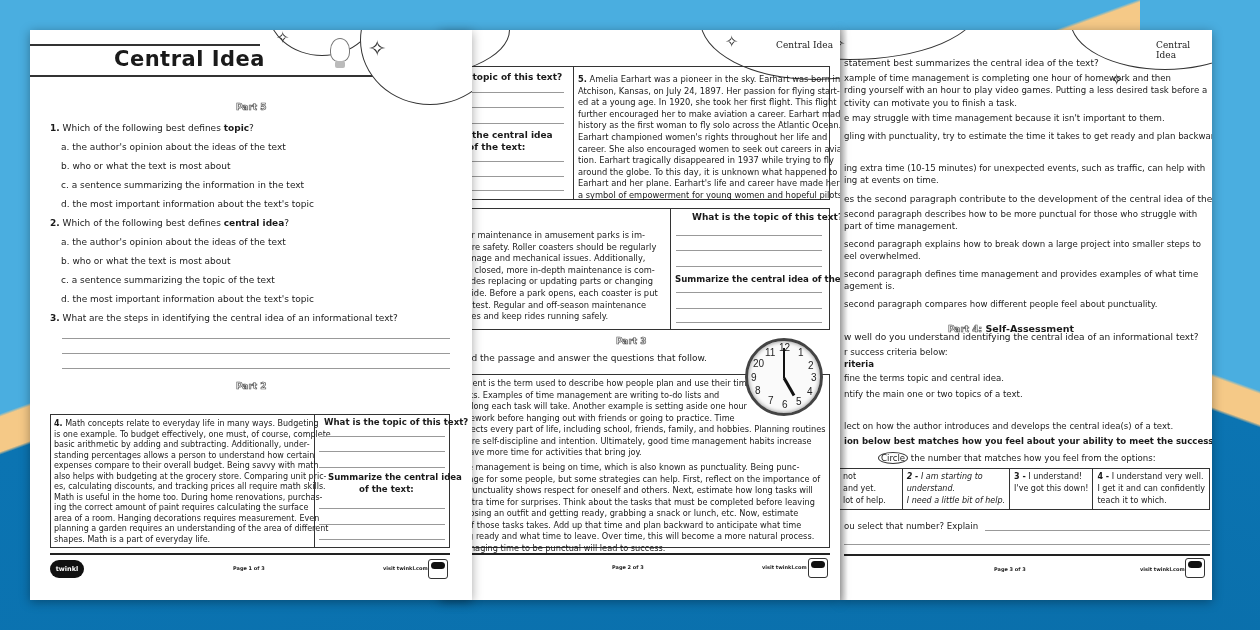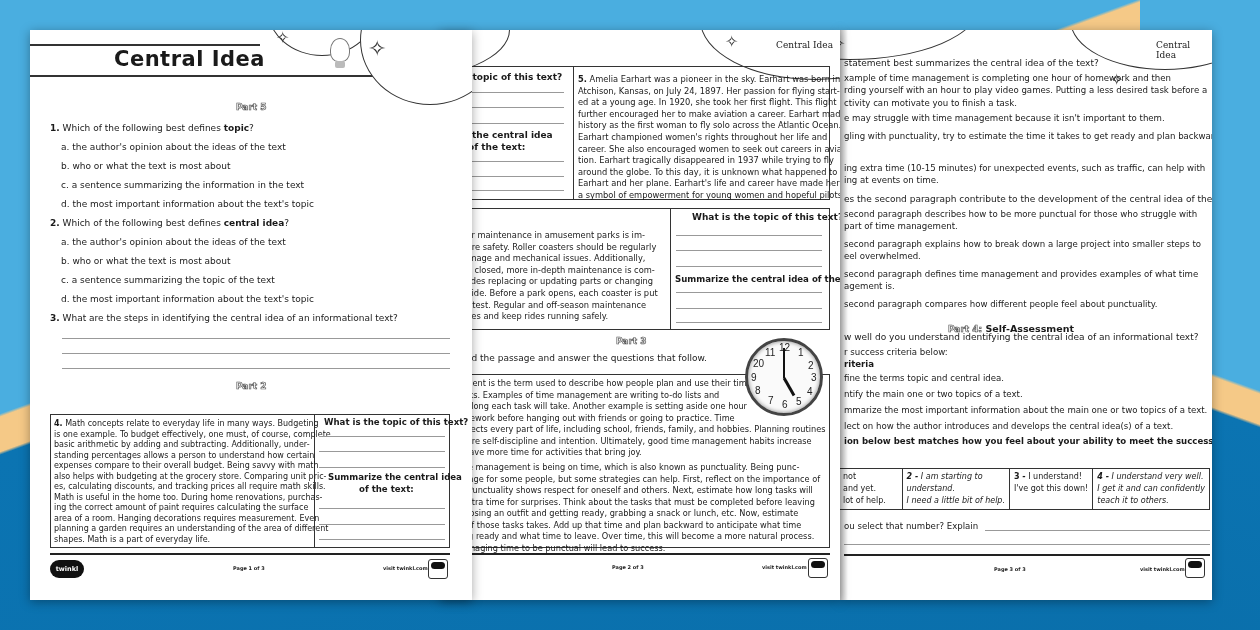"mmarize the most important information" div.abs { html: <div>mmarize the most important information about the main one or two topics of a text.</div> -> none }
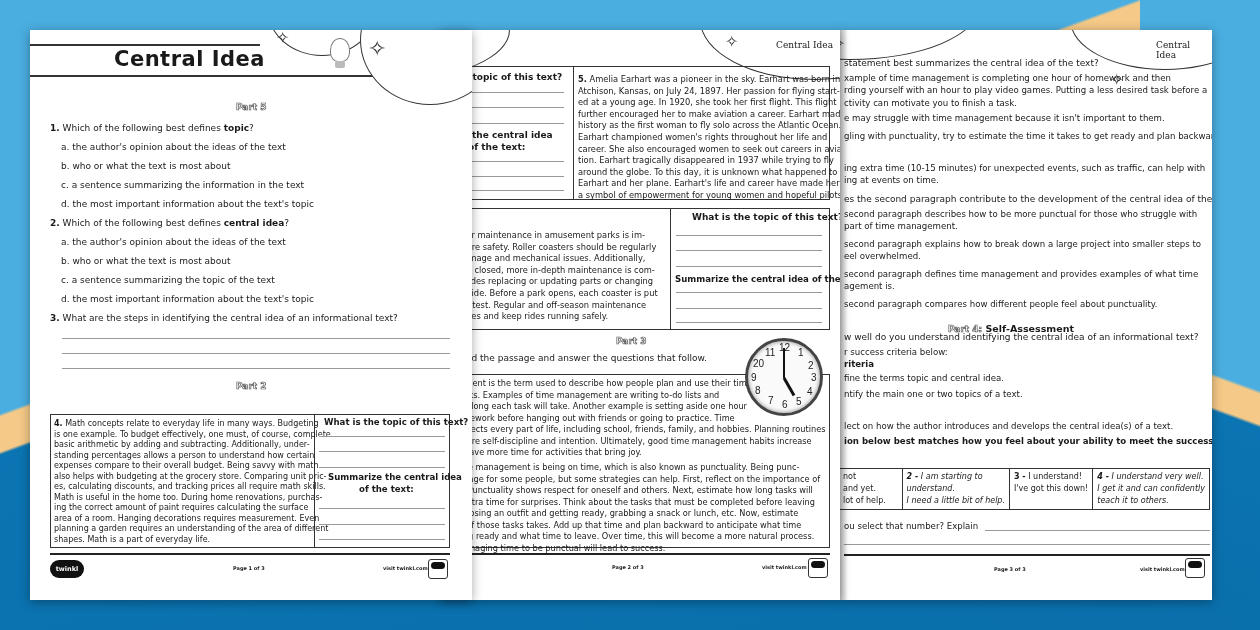"Circle the number that matches" div.abs { html: none -> <div> <span>Circle</span><span> the number that matches how you feel from the options:</span> </div> }
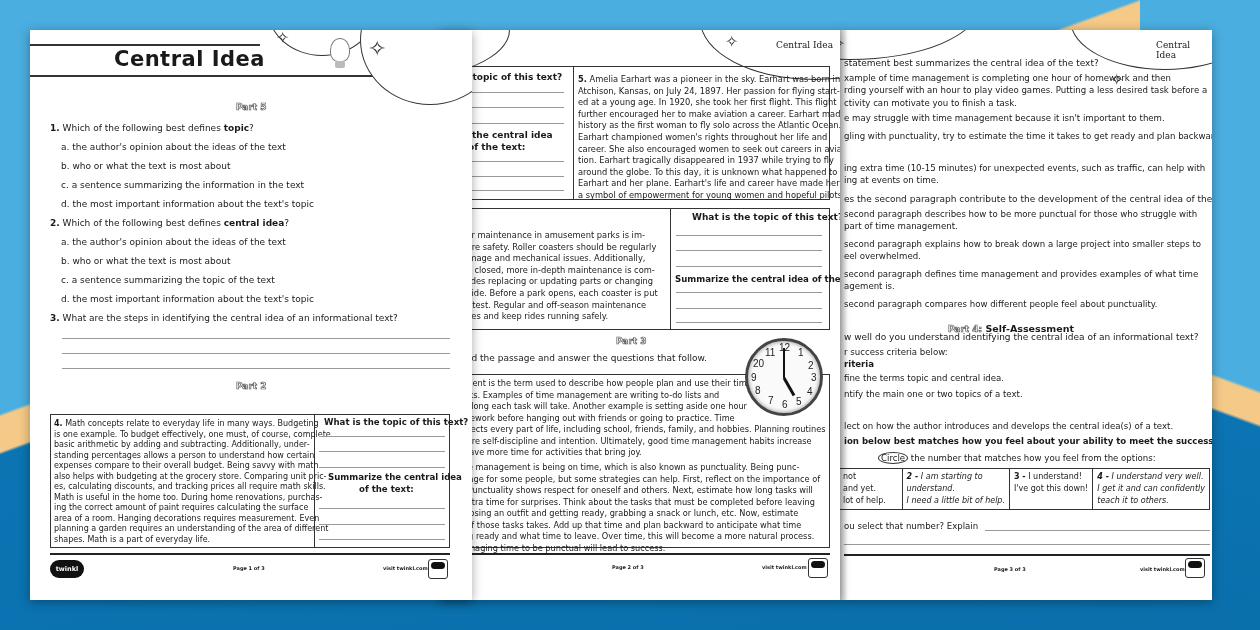"4 - I understand very" td { font-style: italic -> none }
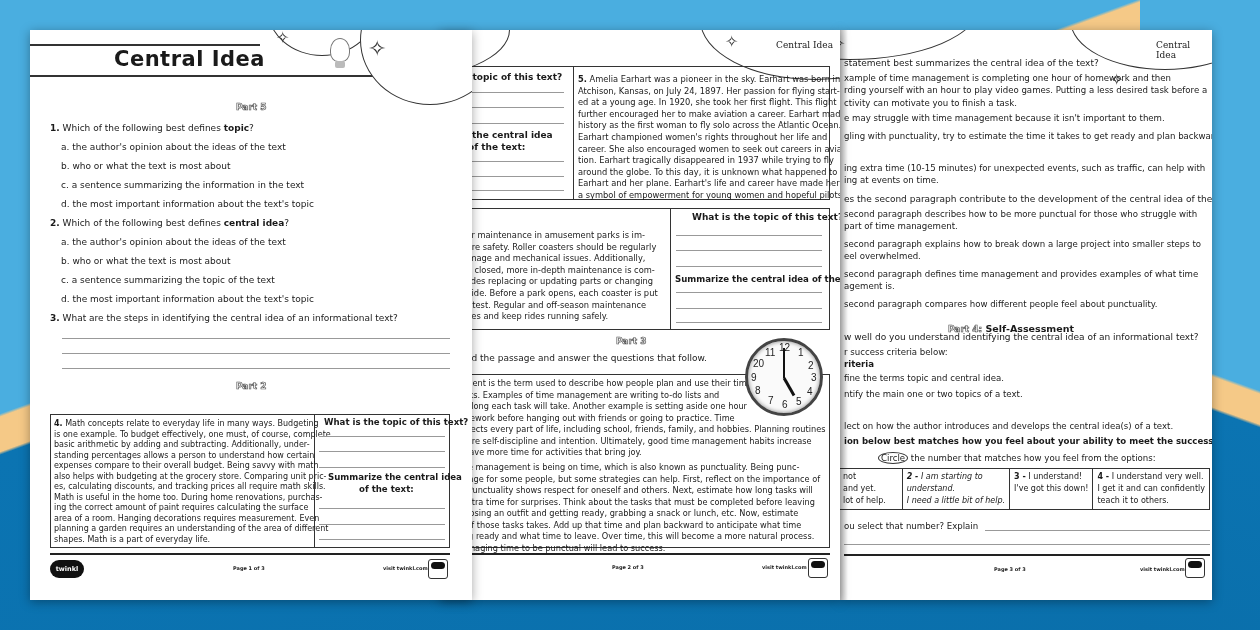"teach it to others." div { text: others -> which }
